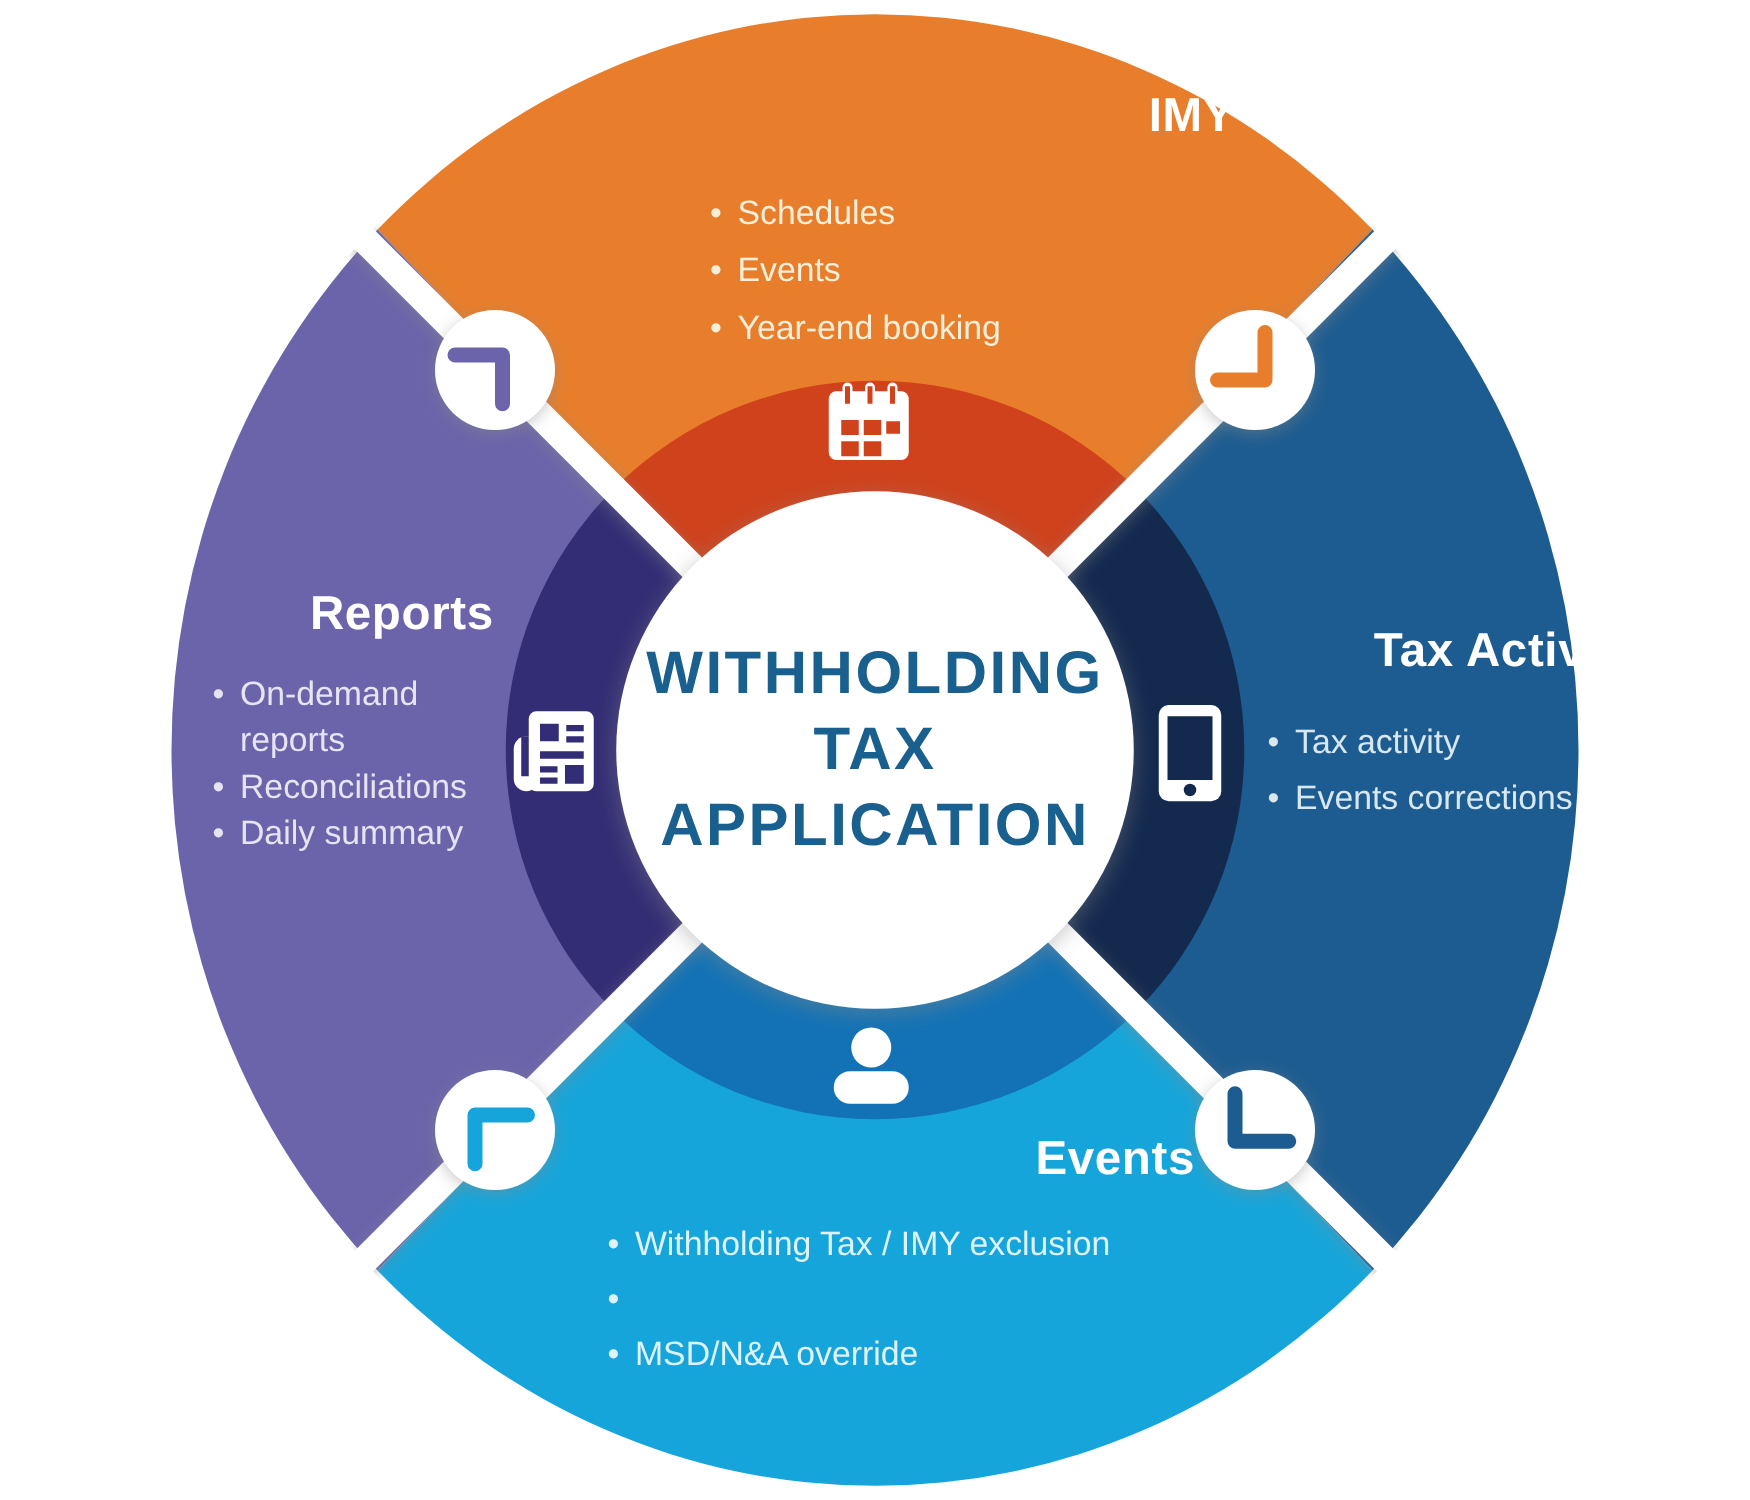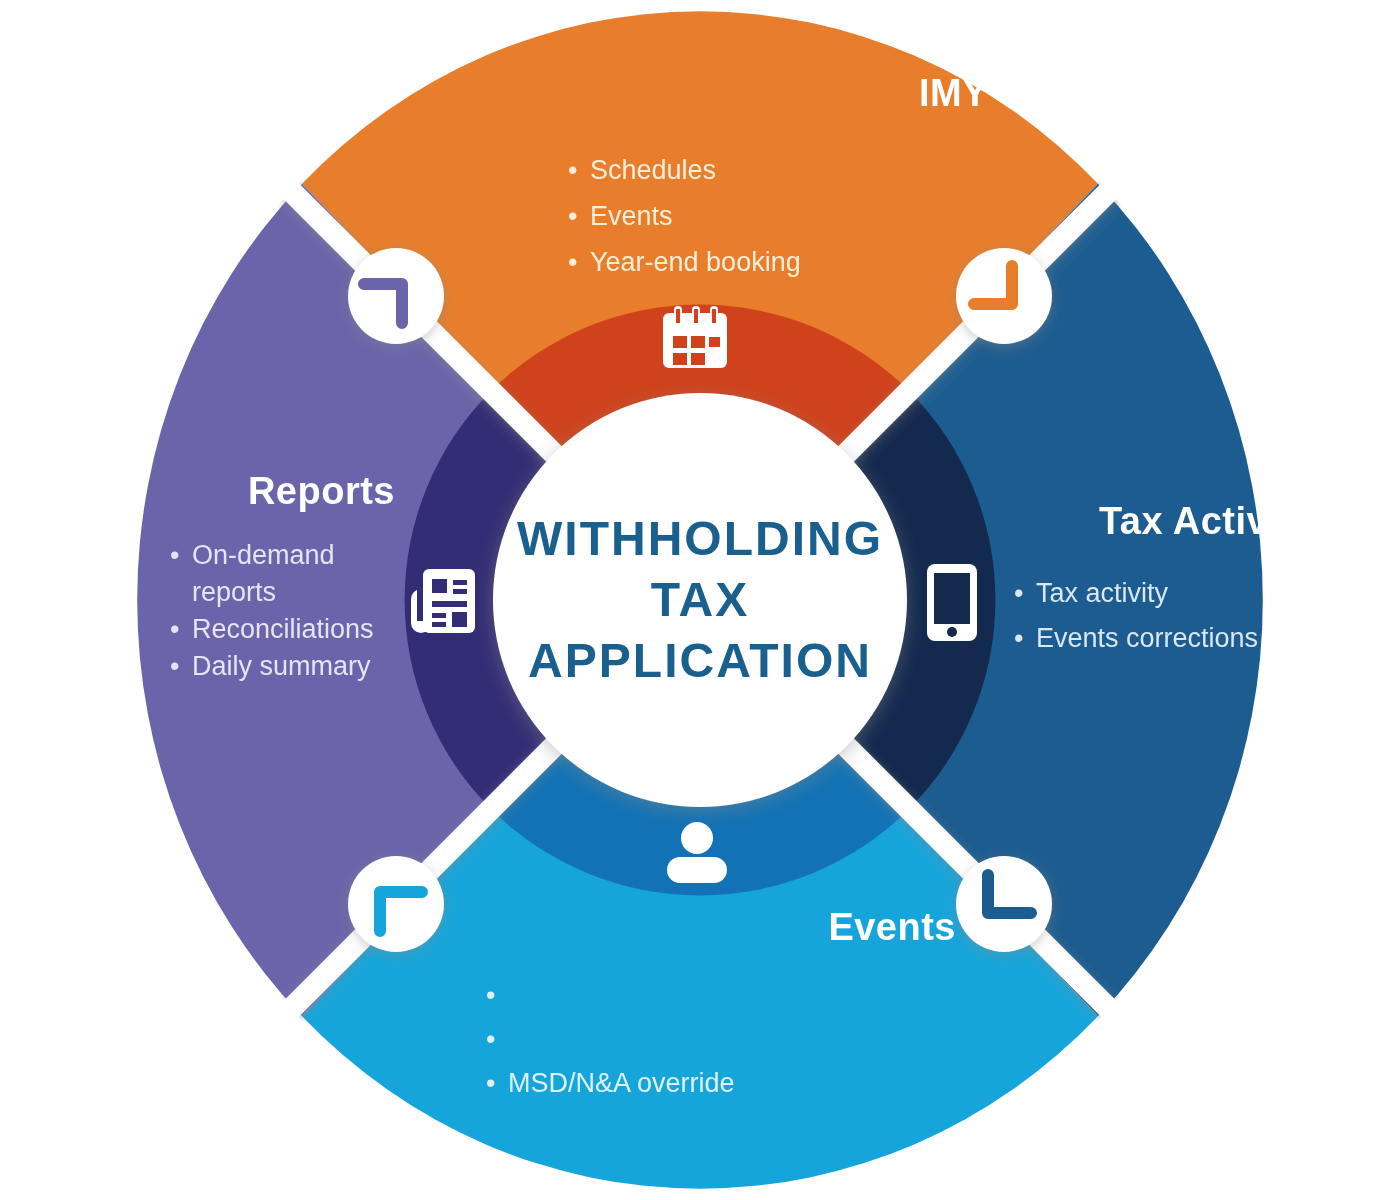"Withholding Tax / IMY exclusion" span { html: none -> <span>Withholding Tax / IMY exclusion</span> }
